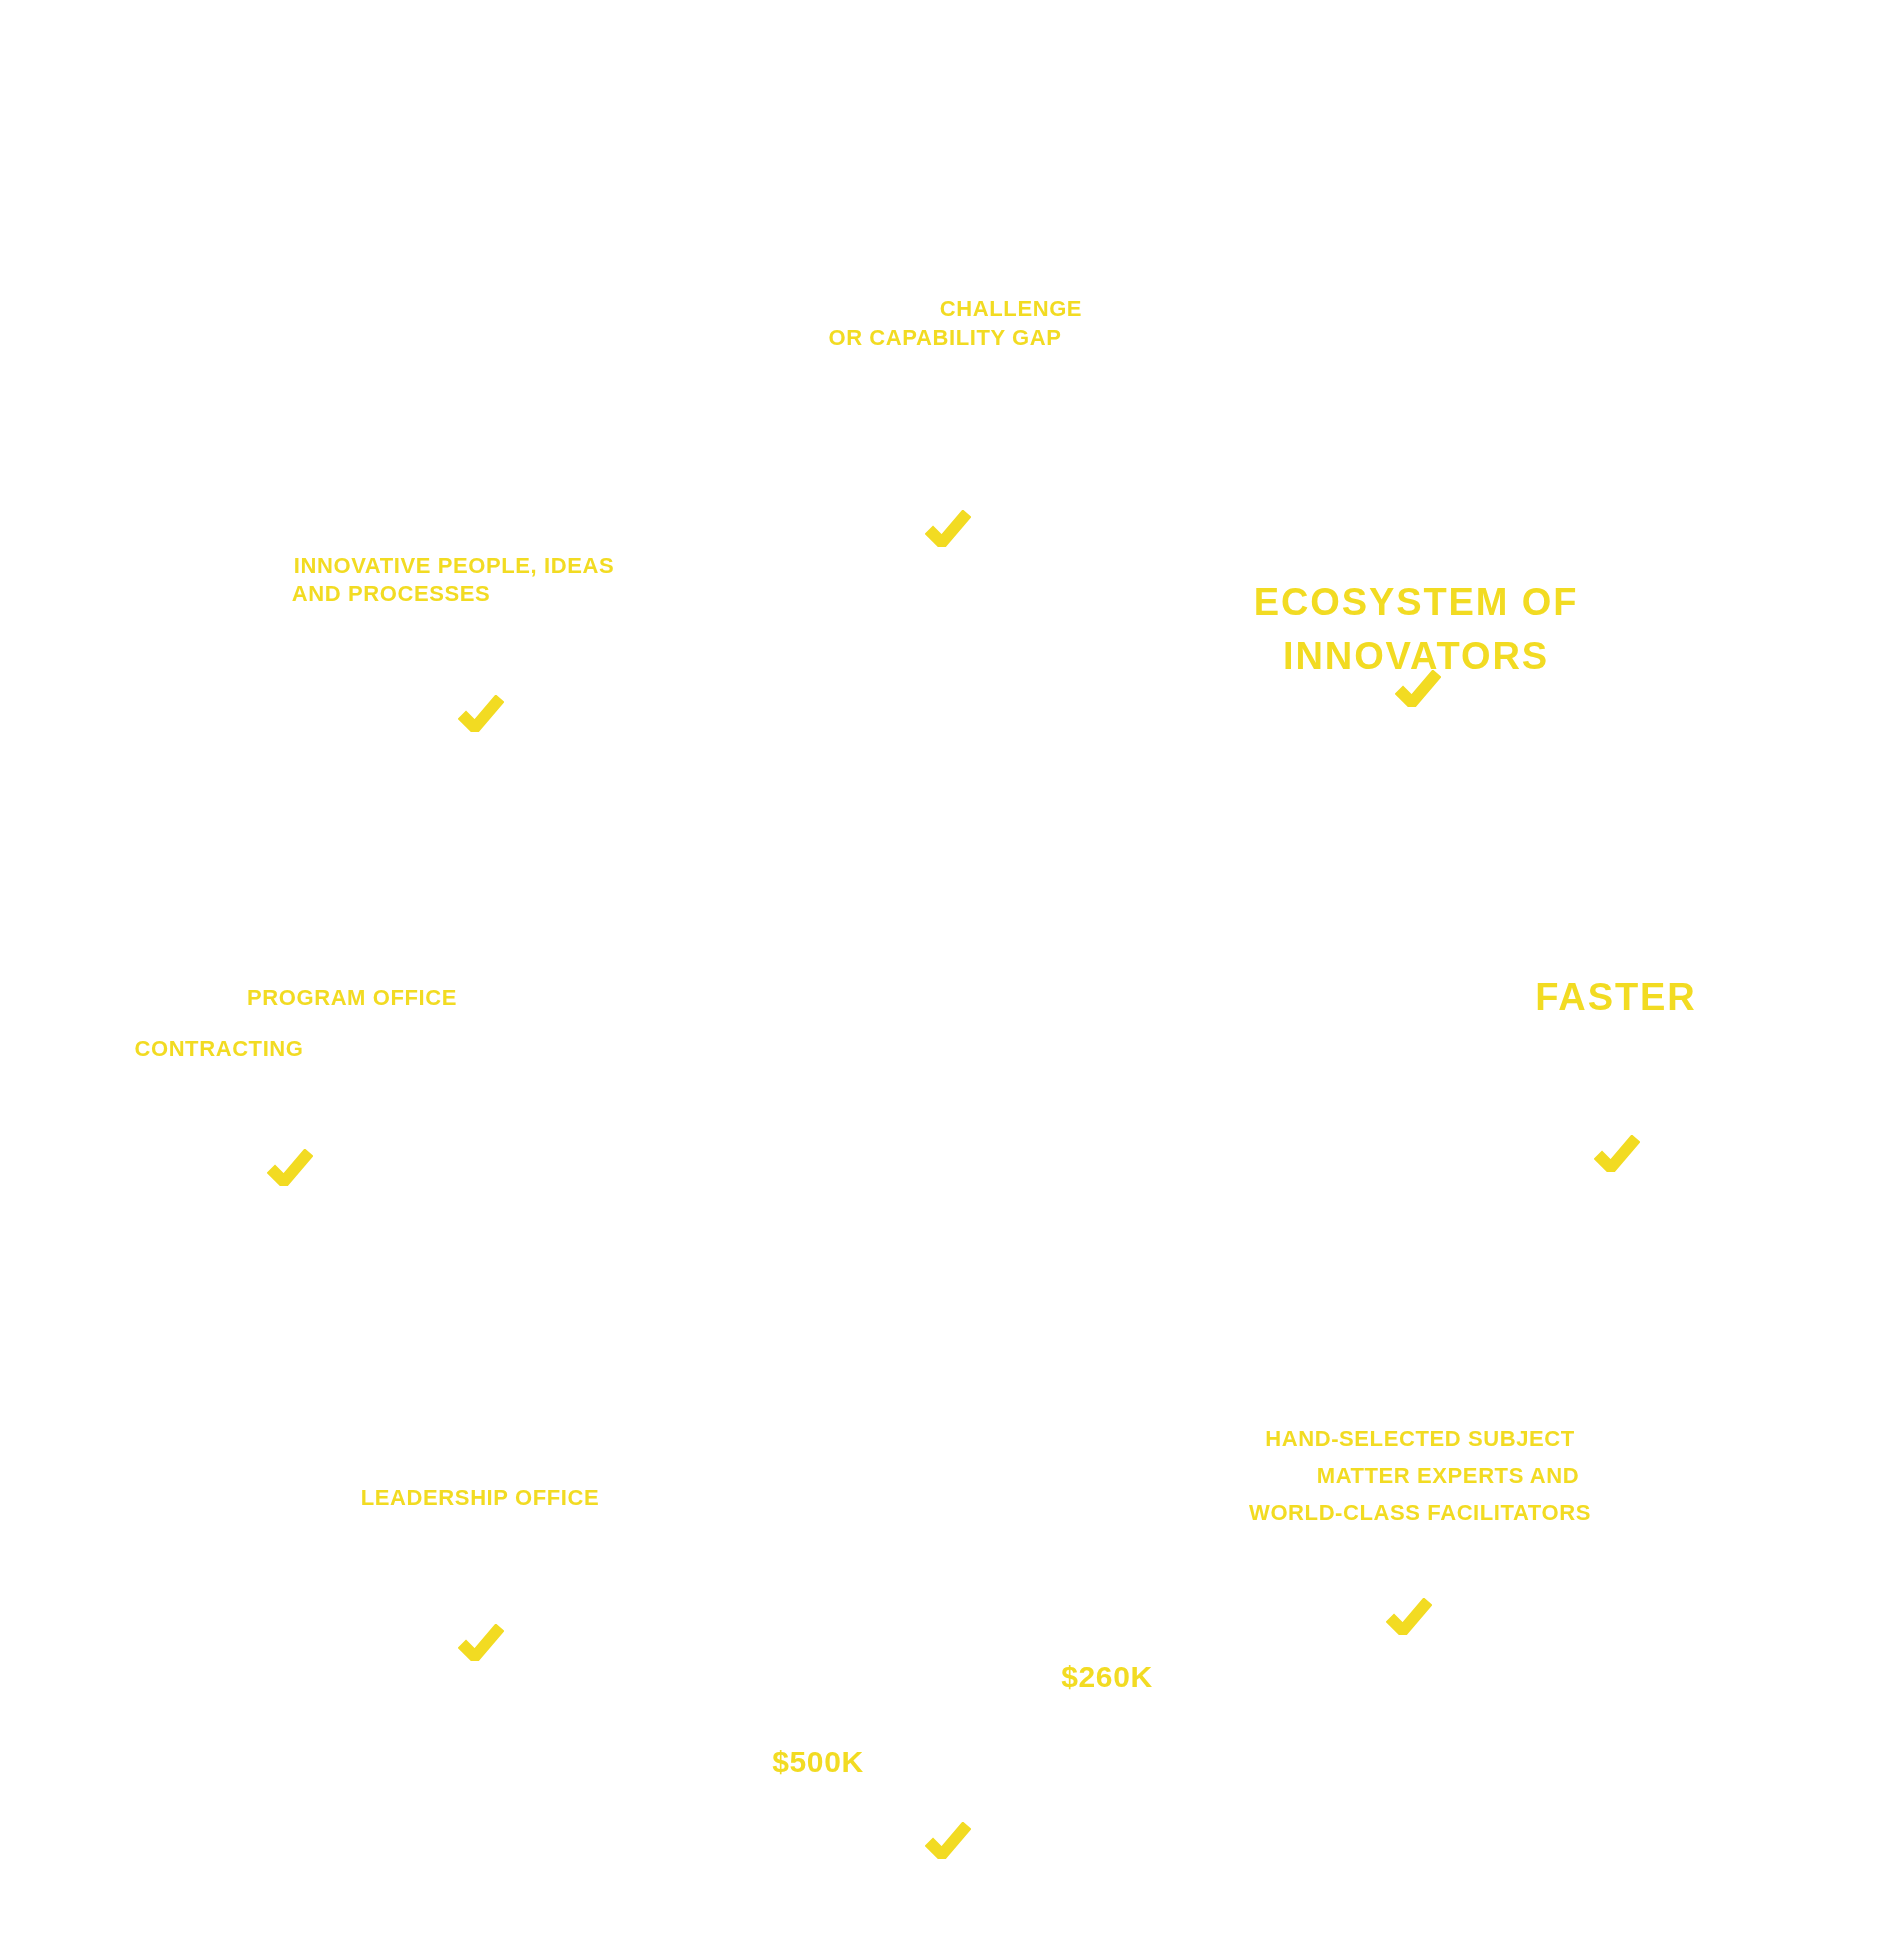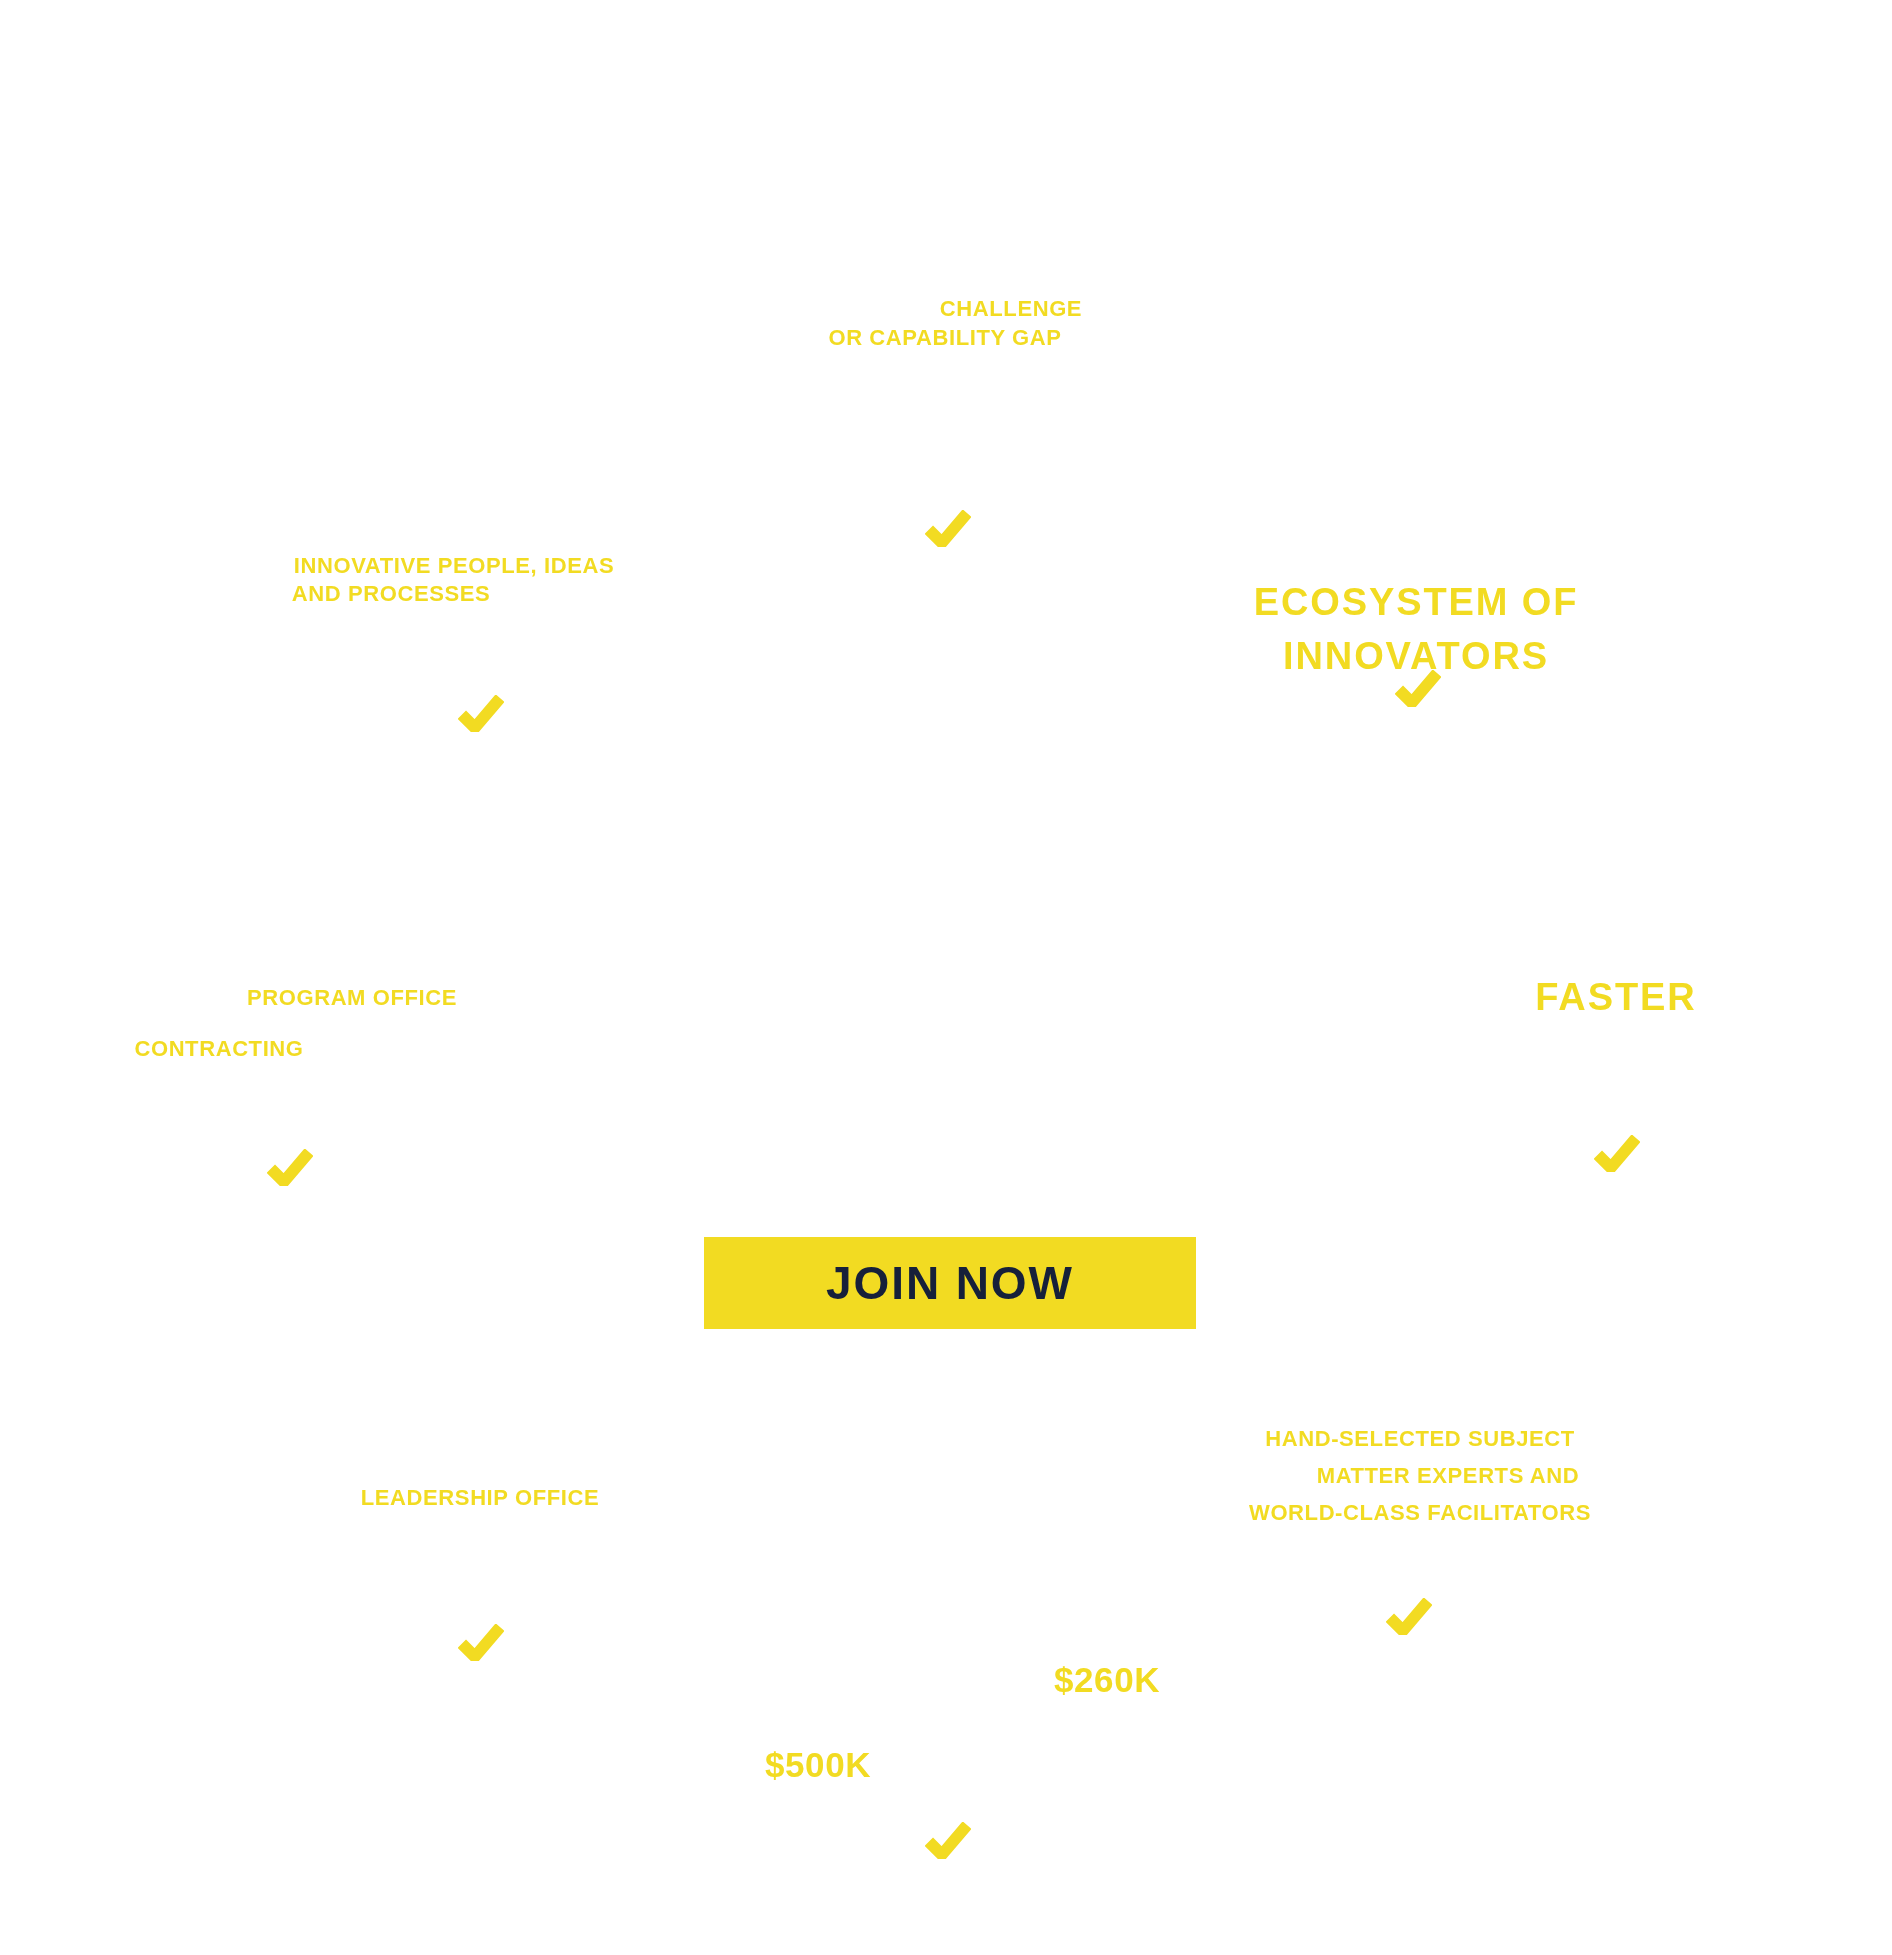"JOIN NOW" button.cta { html: <button>JOIN NOW</button> -> none }
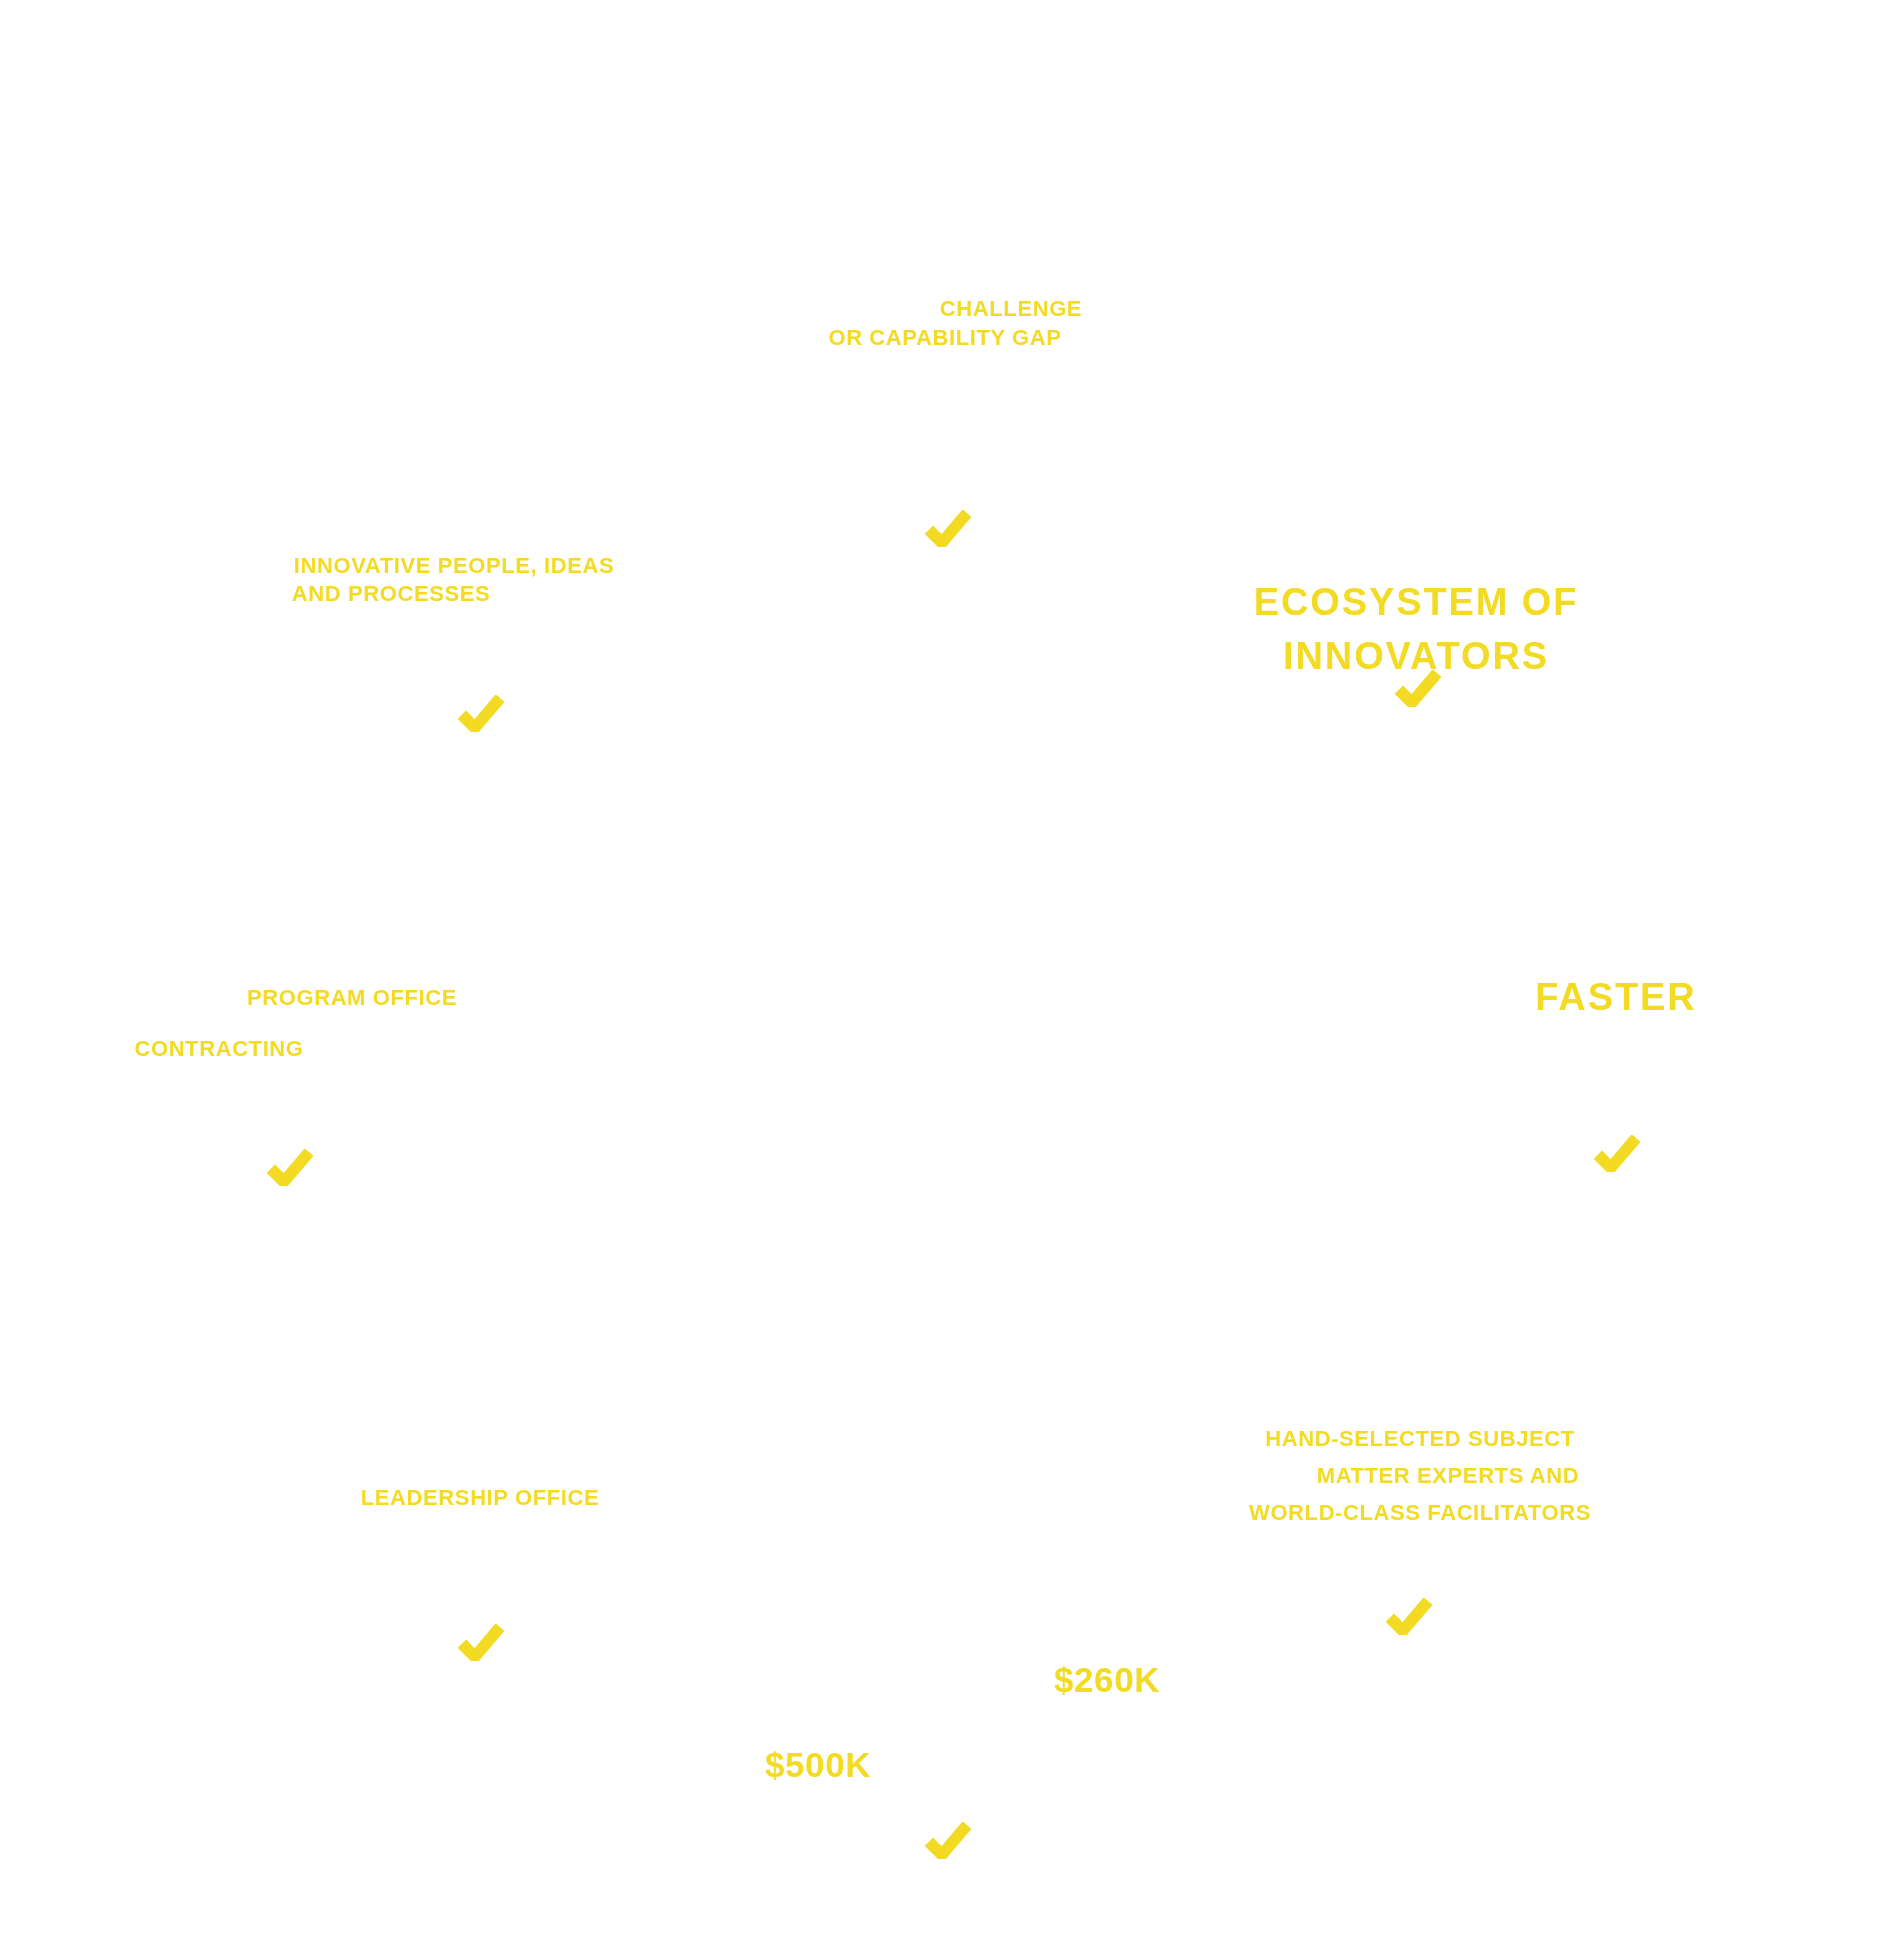"$260K" .lbl-amt { font-size: 35px -> 30px }
